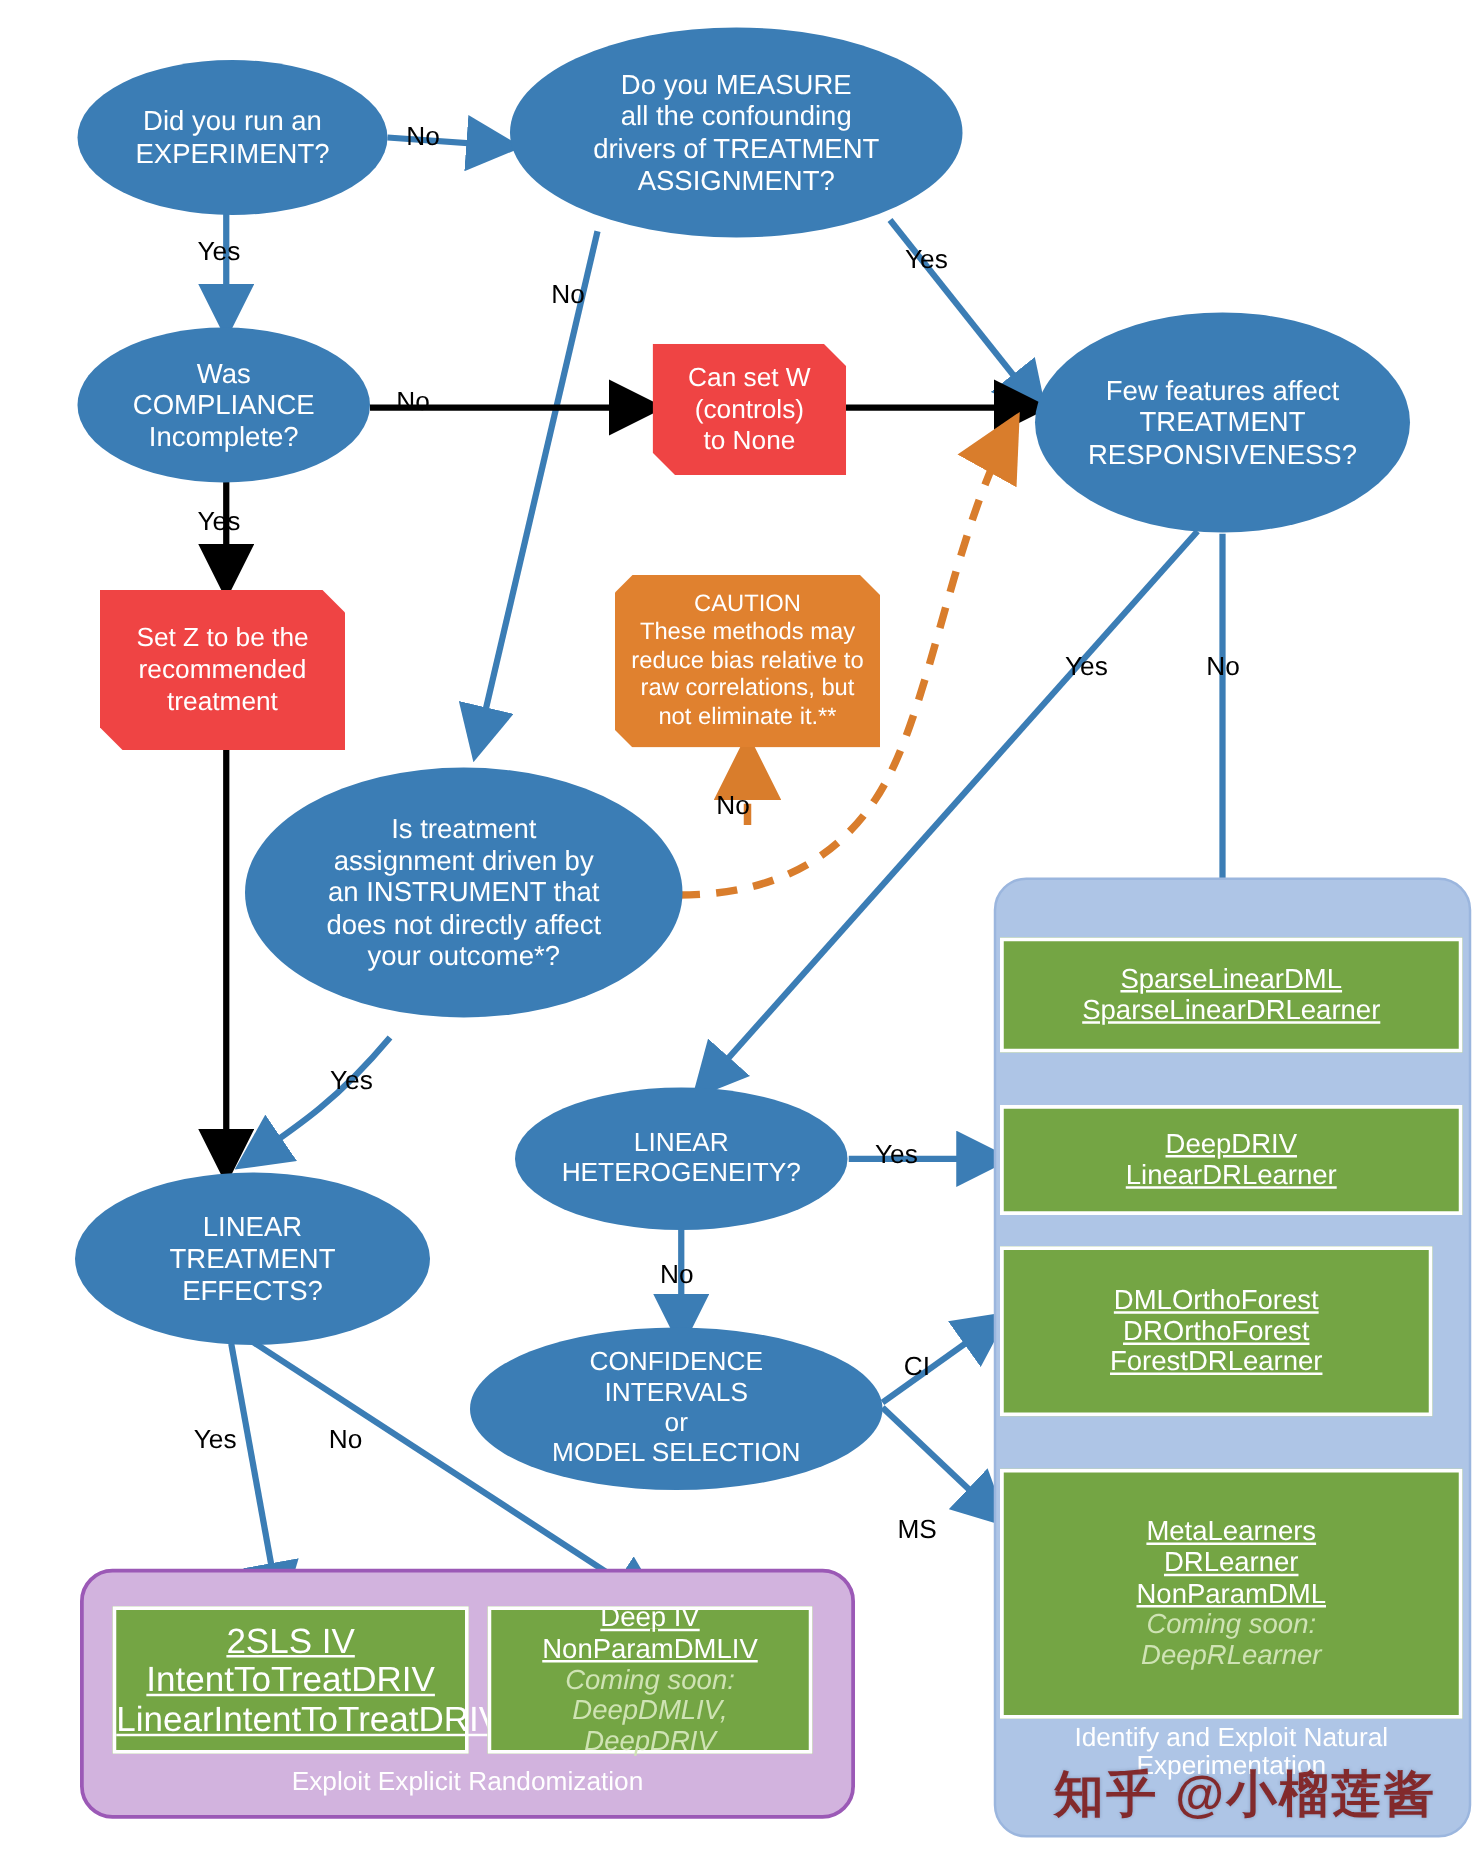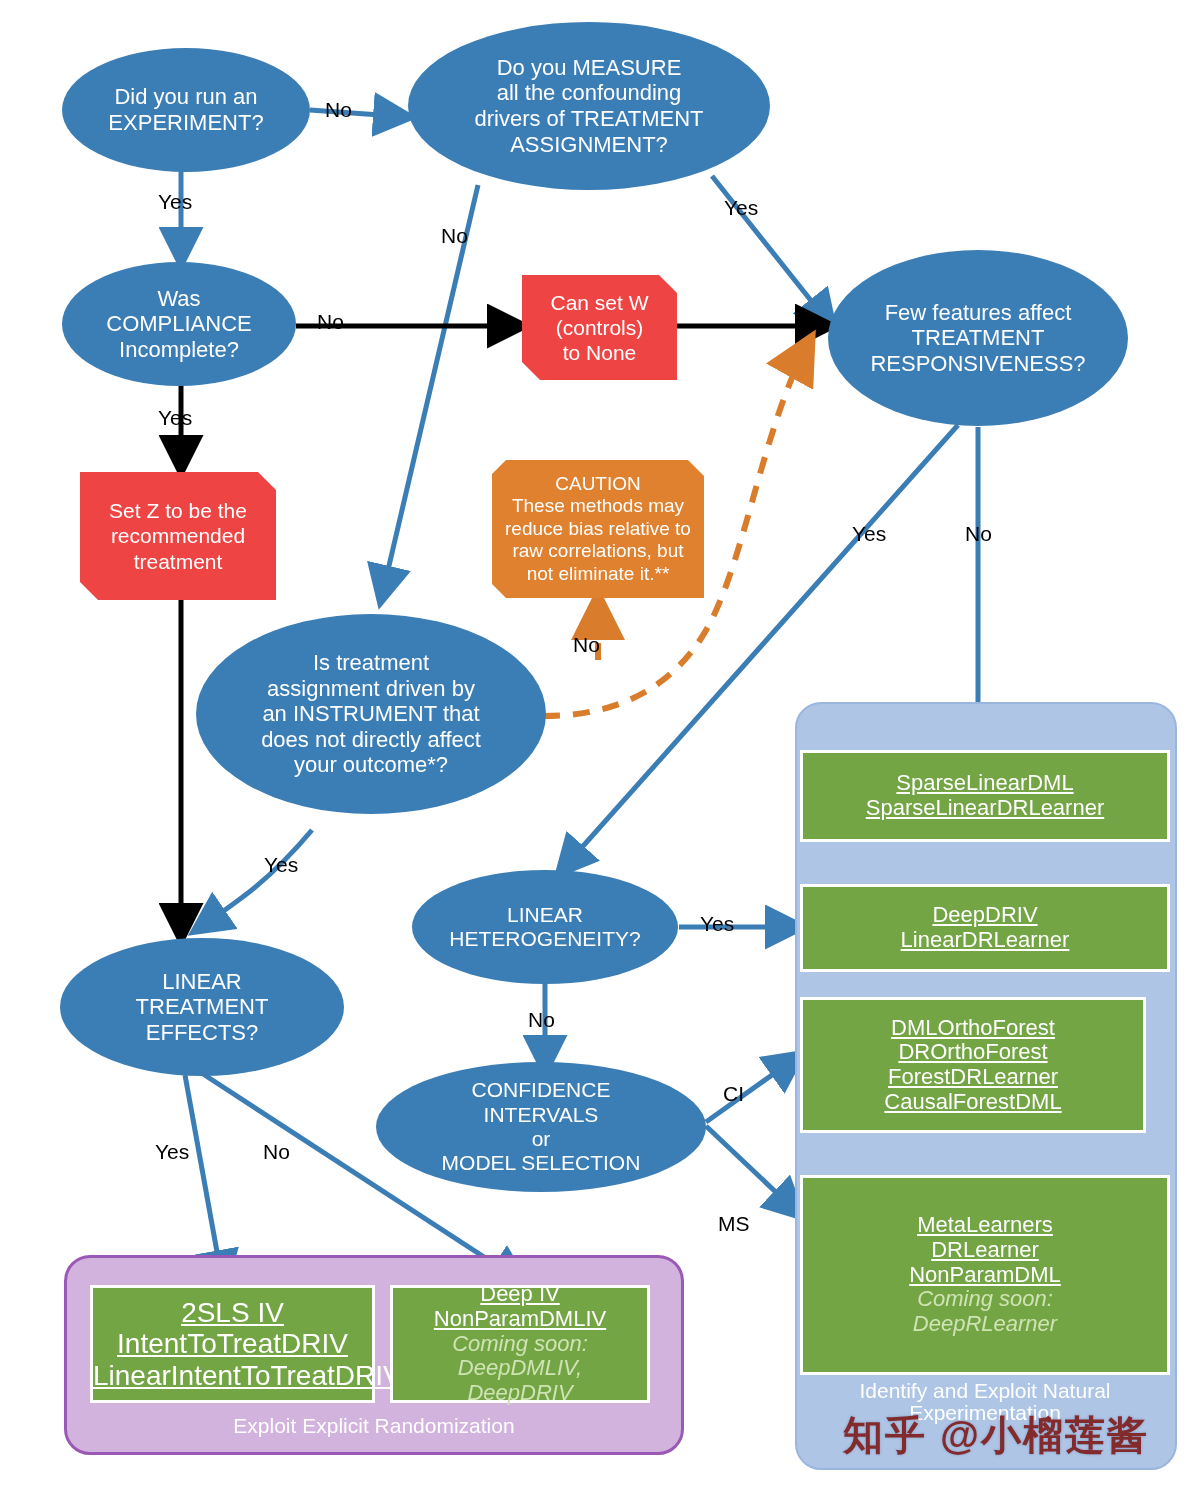"CausalForestDML" span.ln { html: <span>CausalForestDML</span> -> none }
